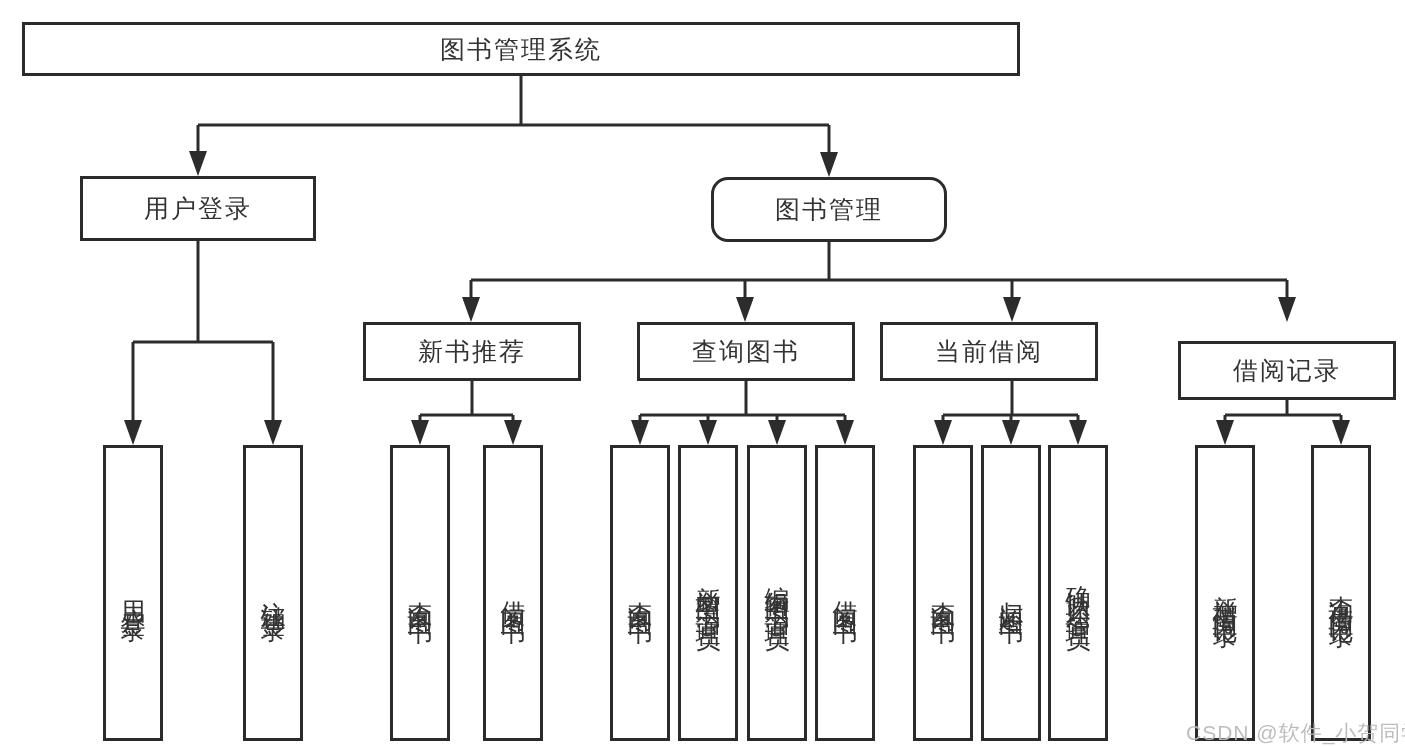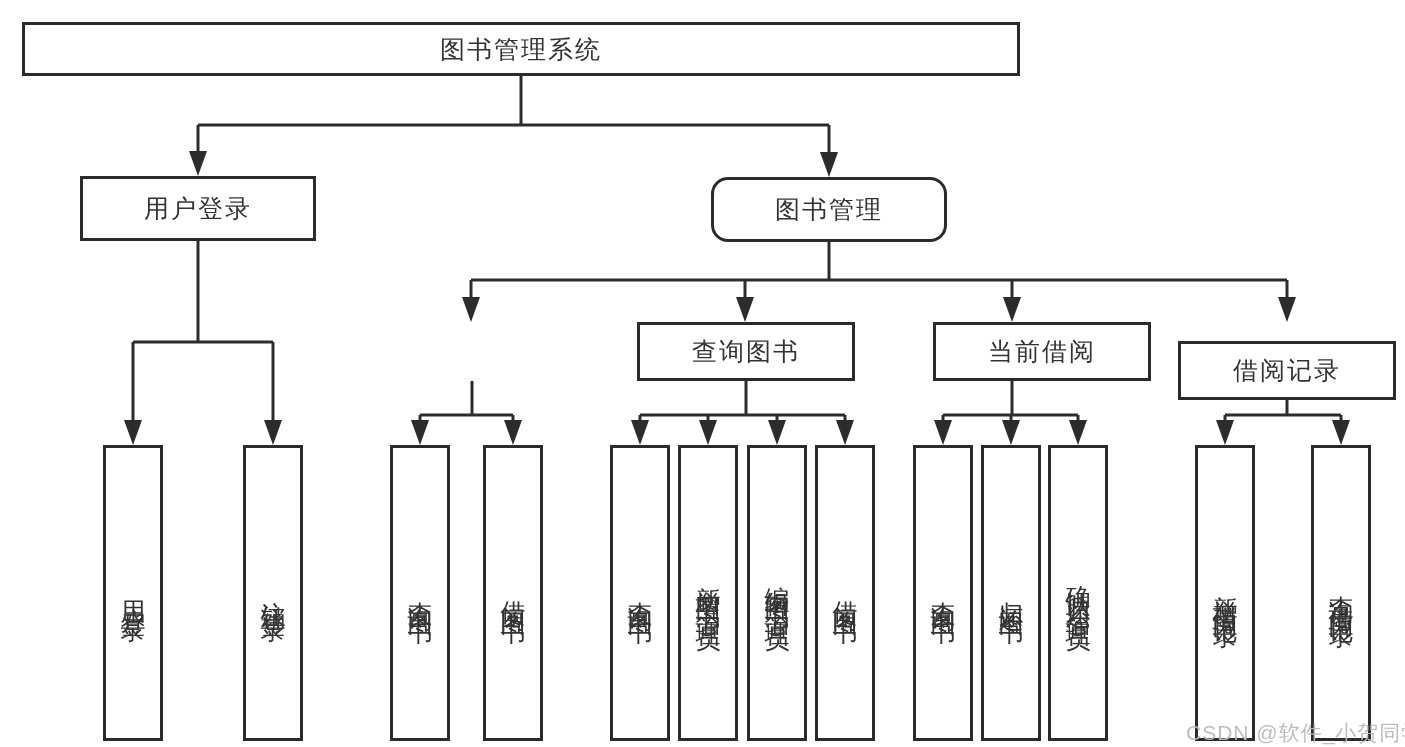"新书推荐" div.box { html: none -> <div> <span>新书推荐</span> </div> }
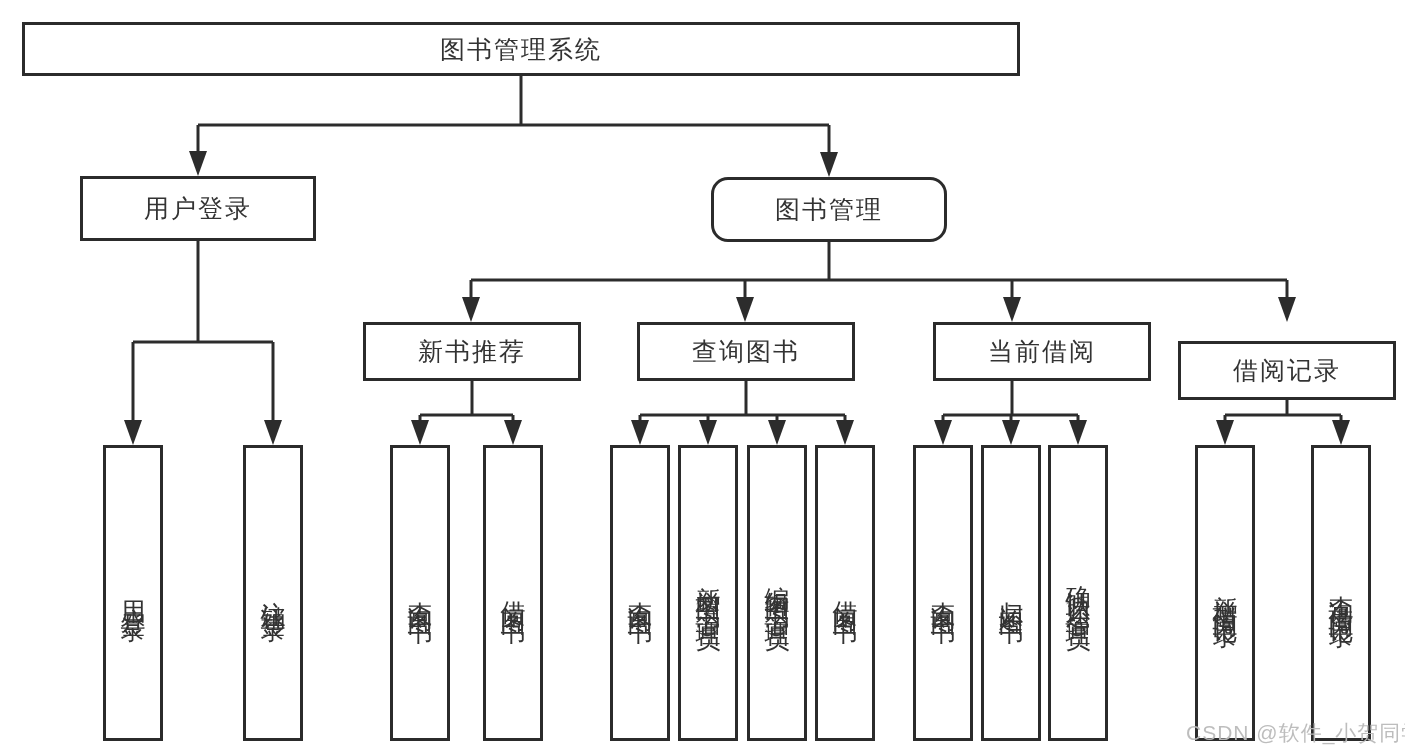"当前借阅" div.box { left: 933px -> 880px }
